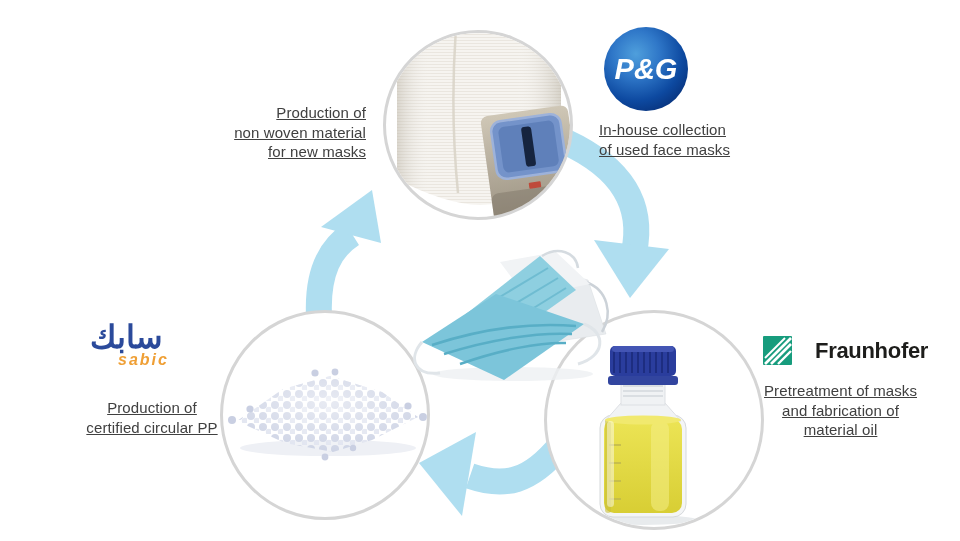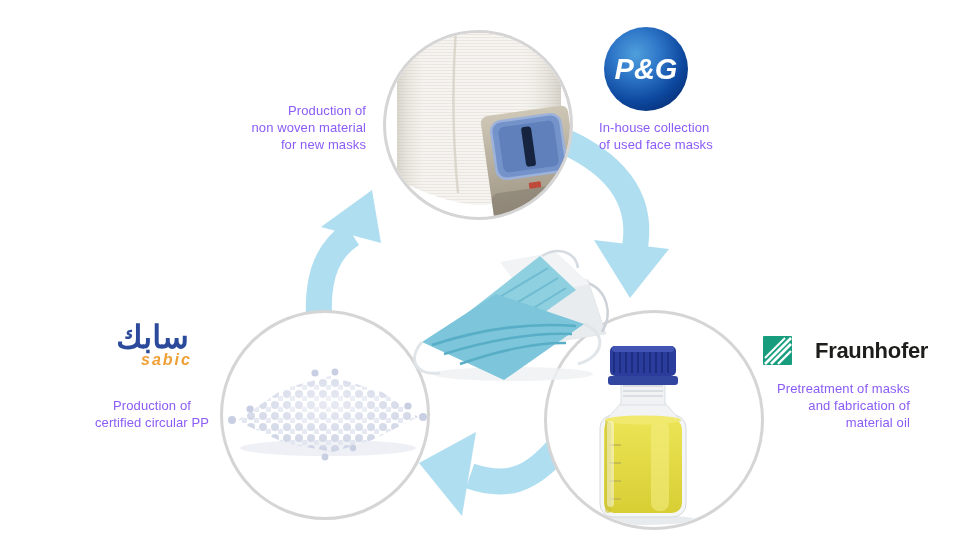"Production of" .caption { color: #8b5cf6 -> #404040; font-size: 13px -> 15px; text-decoration: none -> underline }
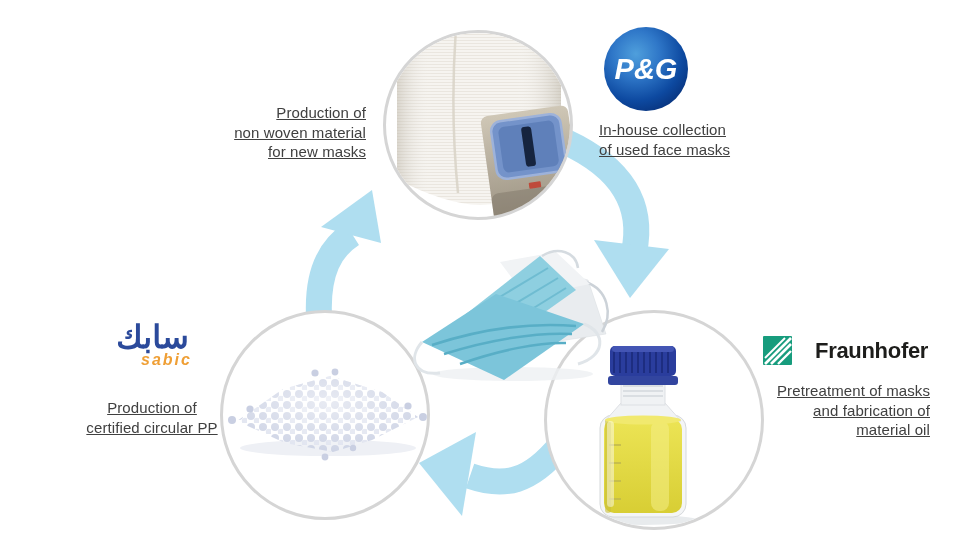"سابك" #sabic-logo { text-align: center -> left }
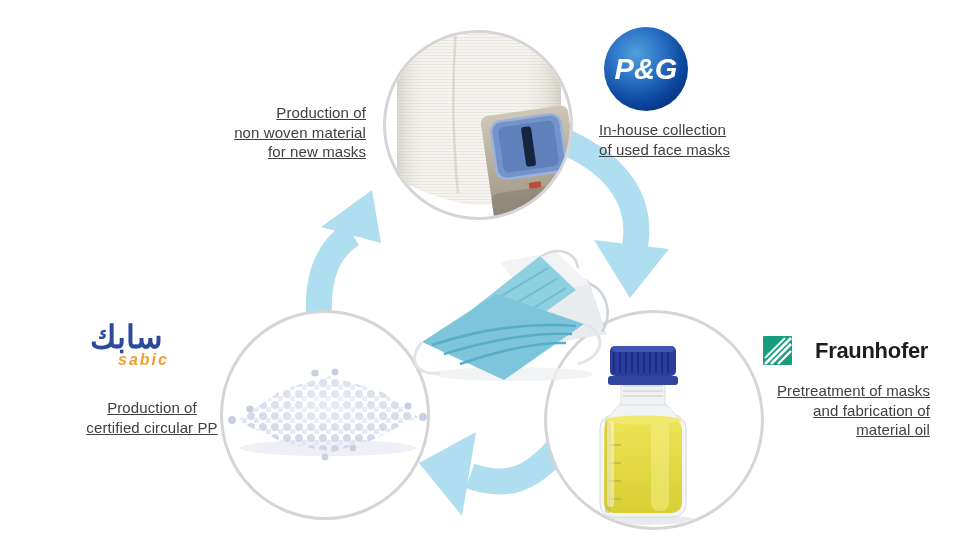"Pretreatment of masks" #fraunhofer-caption { margin-left: 13px -> none; text-align: right -> center }
